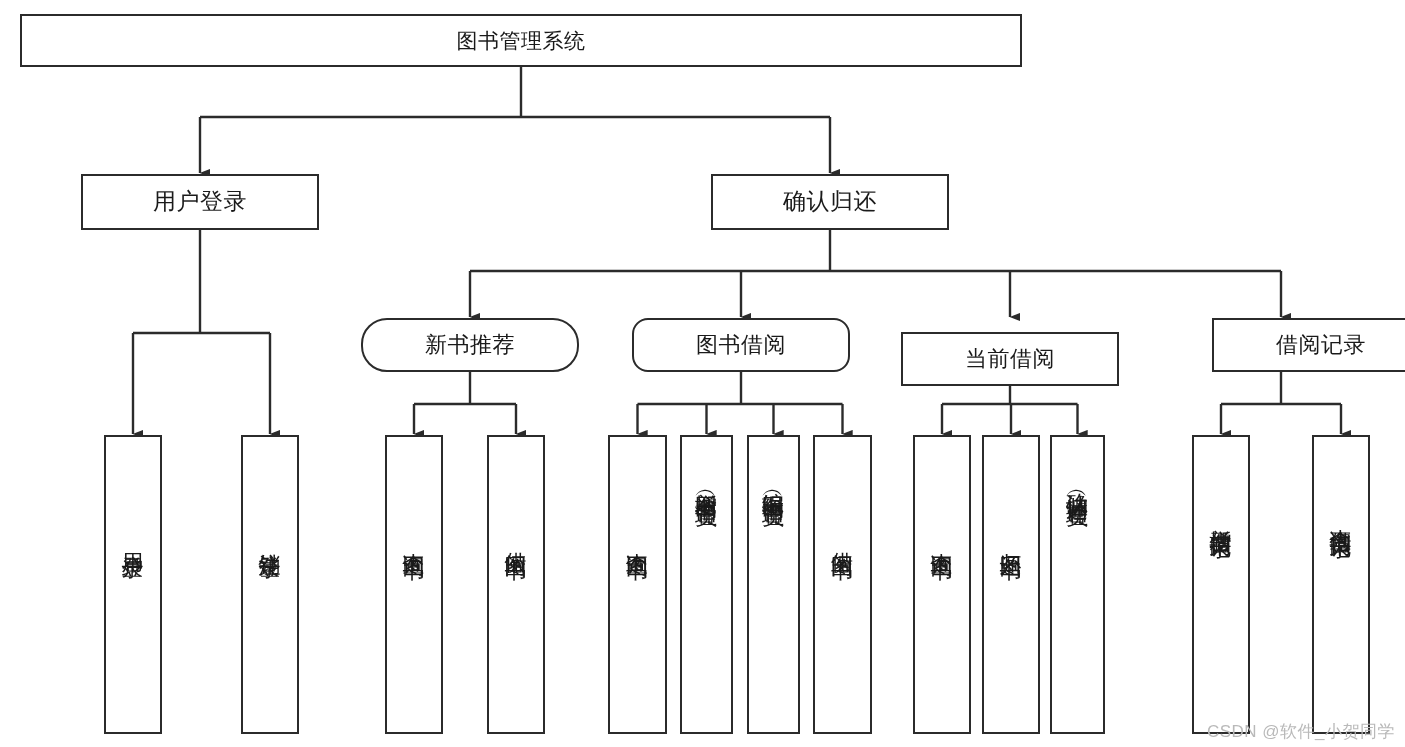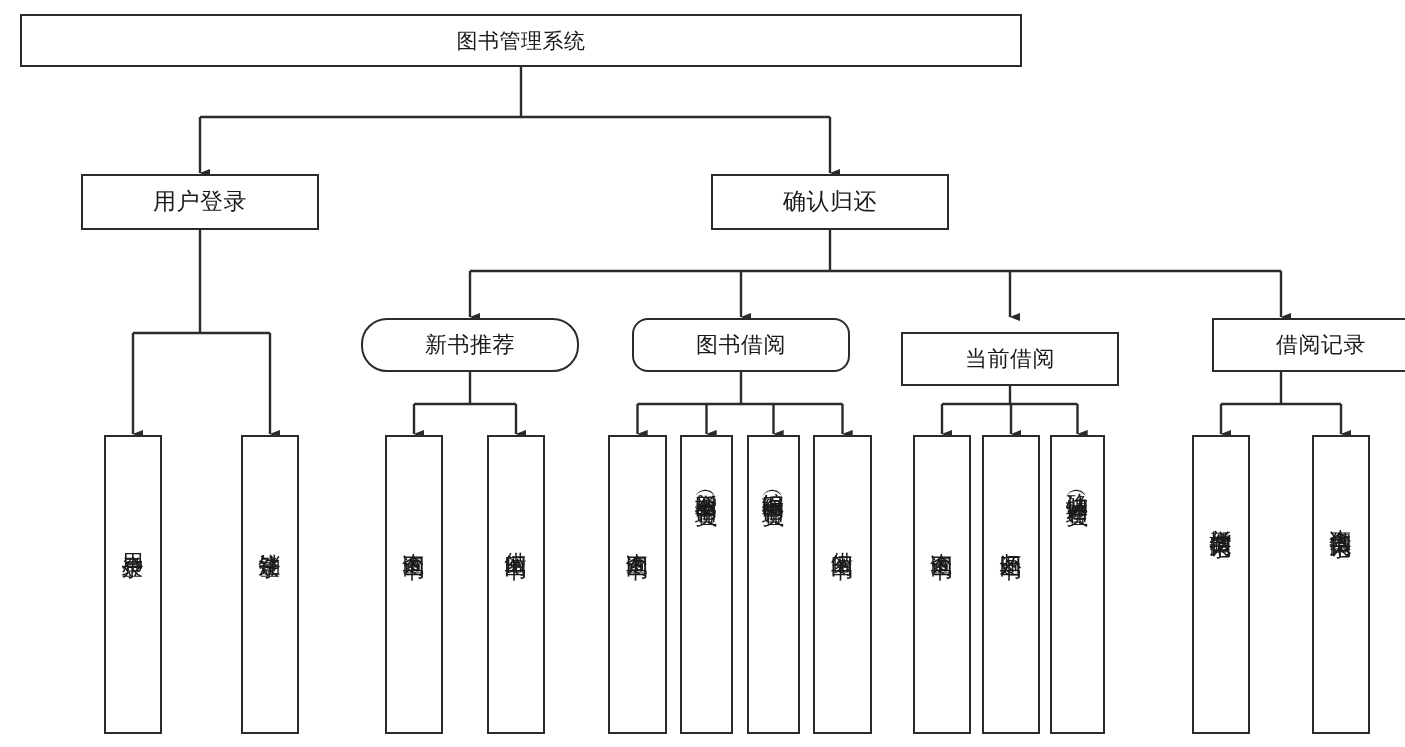"CSDN @软件_小贺同学" div { html: none -> <div>CSDN @软件_小贺同学</div> }
